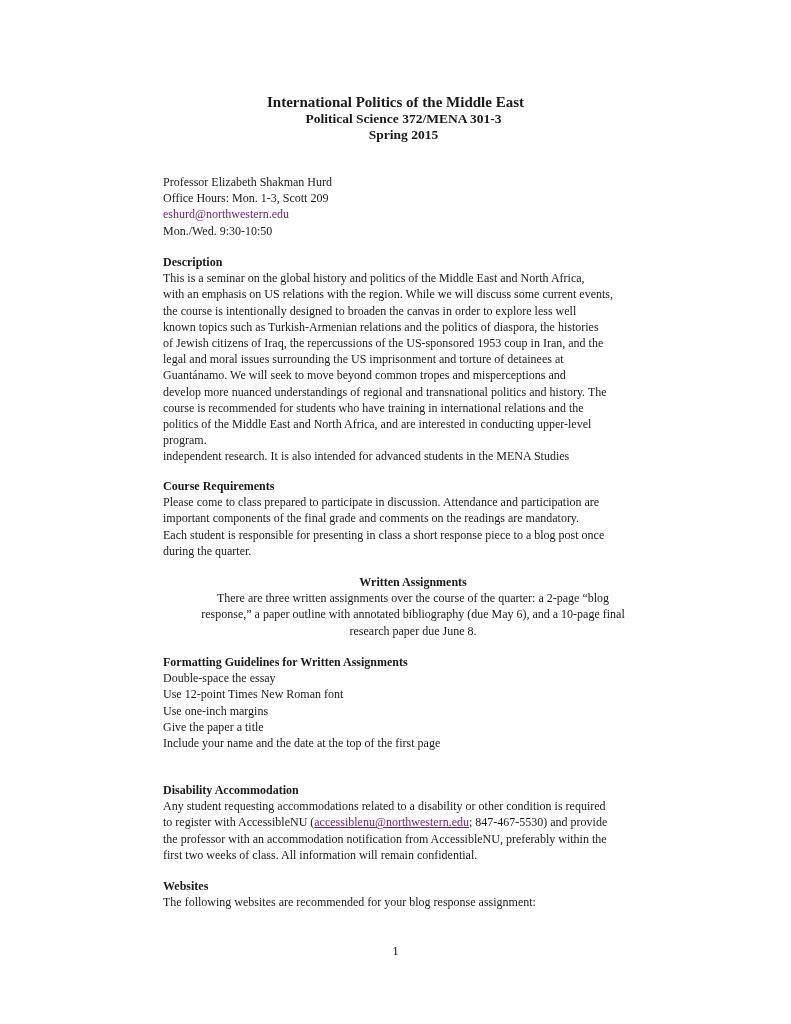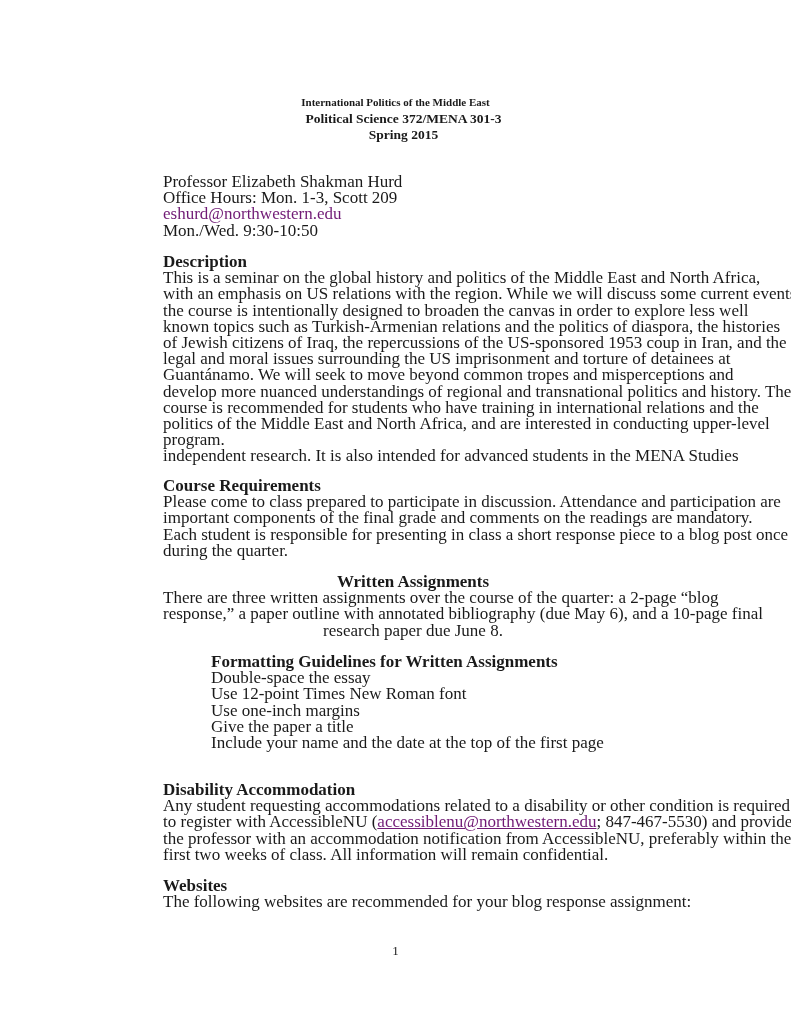"International Politics of the Middle" .title { font-size: 11px -> 15px }
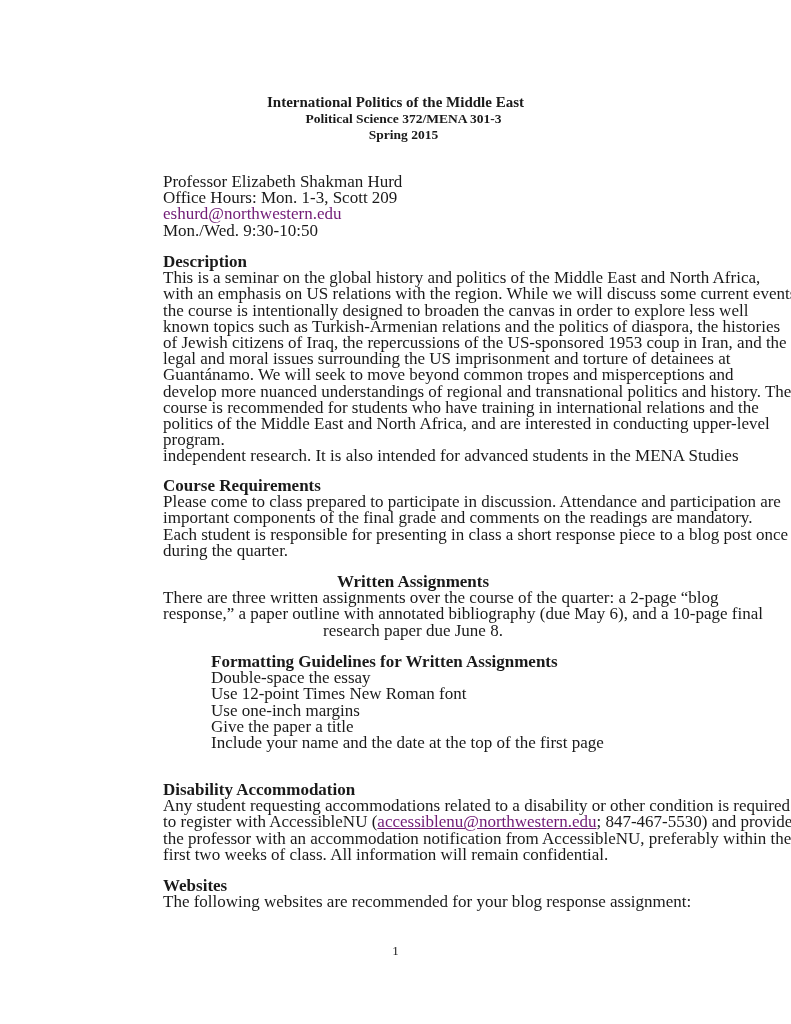"Professor Elizabeth Shakman Hurd" .body-block { font-size: 17px -> 12px }
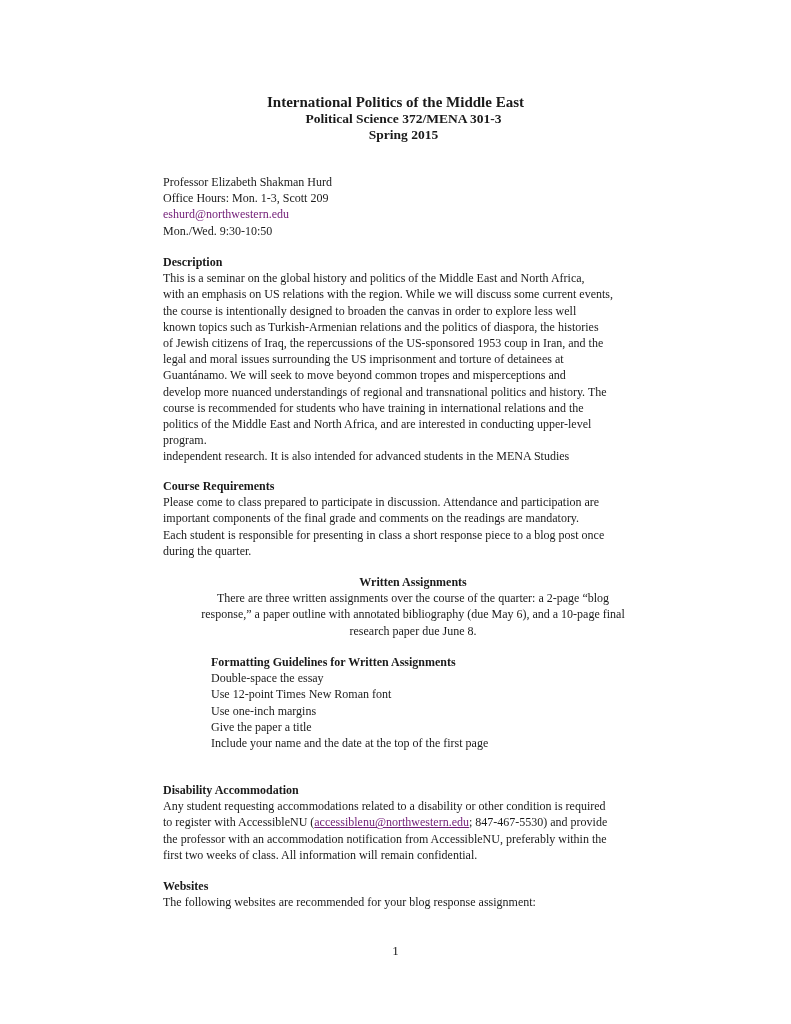"Formatting Guidelines for Written" div.body-block { margin-left: 48px -> none }
